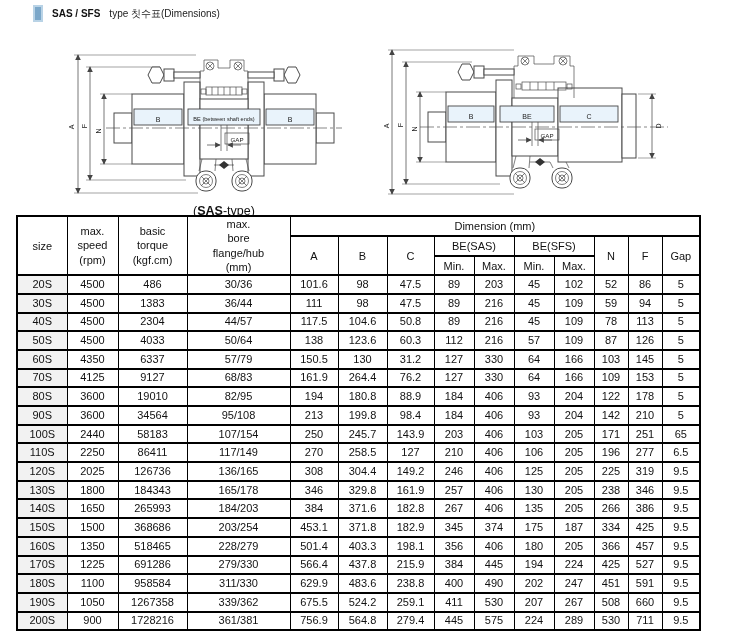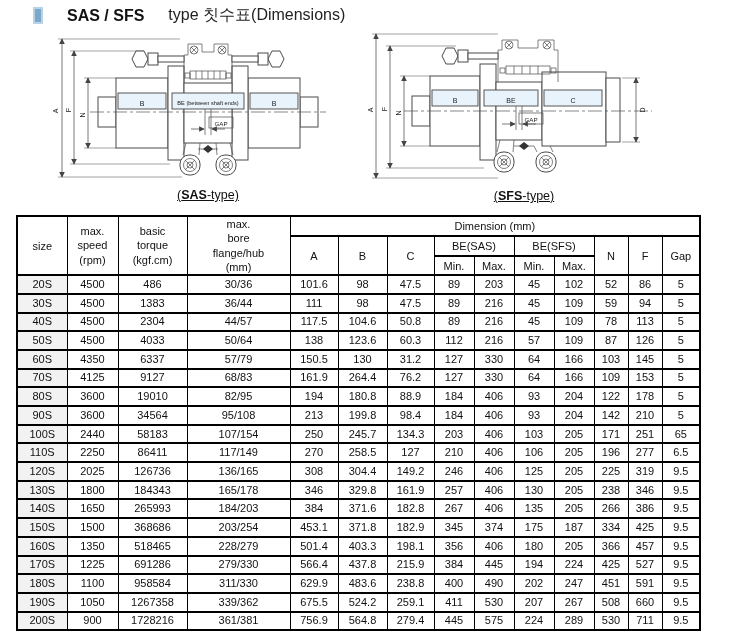"SAS / SFS" .title-row { font-size: 16px -> 10px; gap: 24px -> 9px }
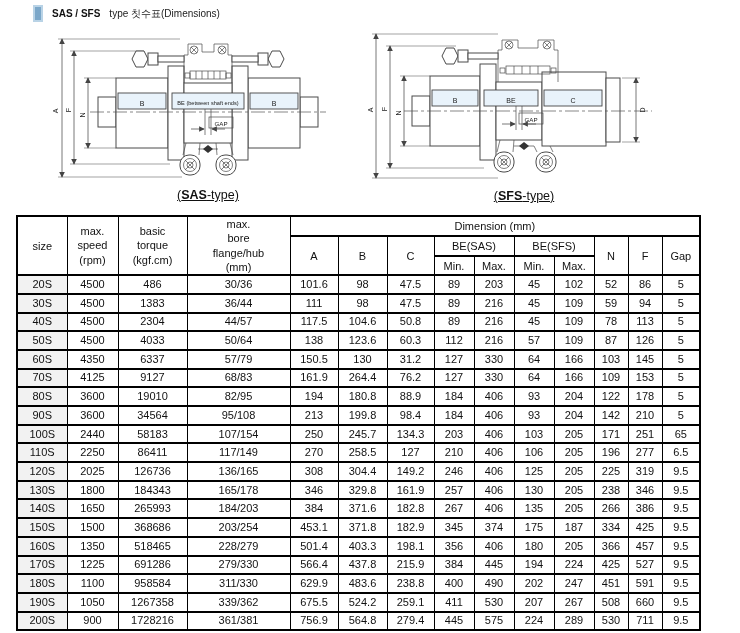"(SAS-type)" figure { margin: 0 -> 16px }
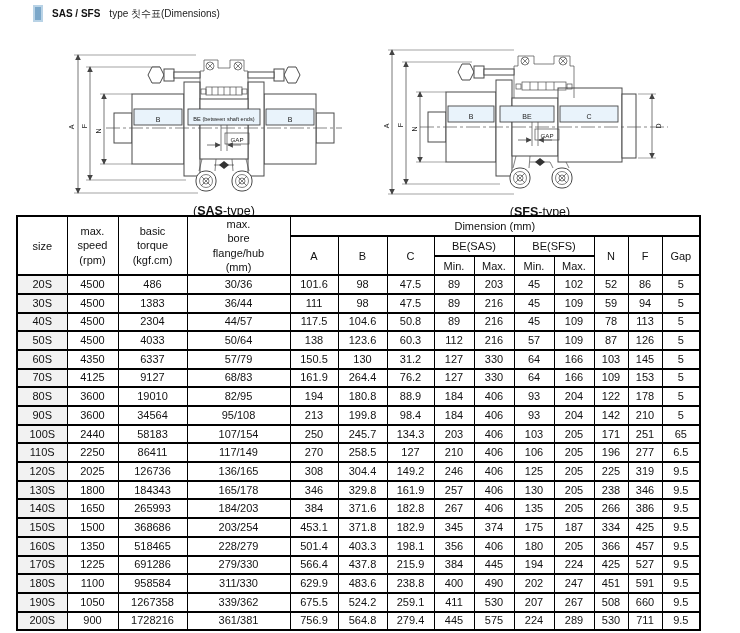"(SFS-type)" figcaption { html: <figcaption><span>(</span><b>SFS</b><span>-type)</span></figcaption> -> none }
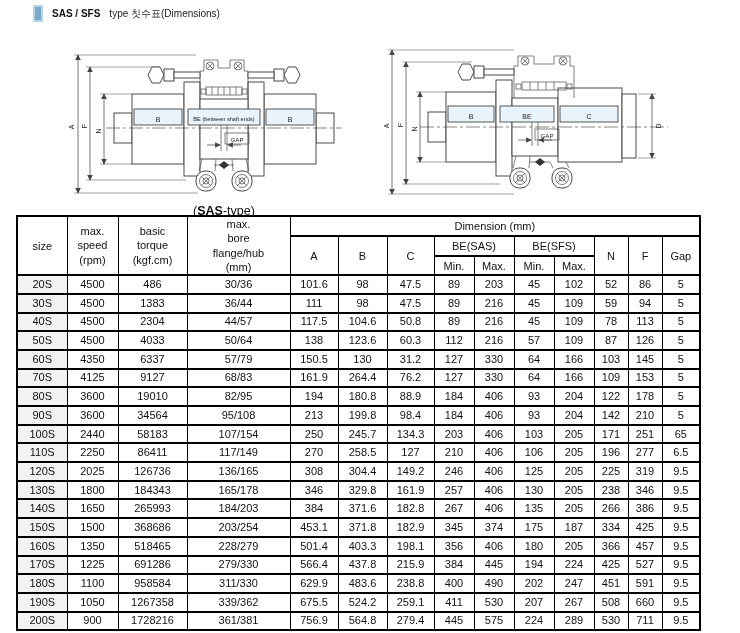"134.3" td { text: 134.3 -> 143.9 }
